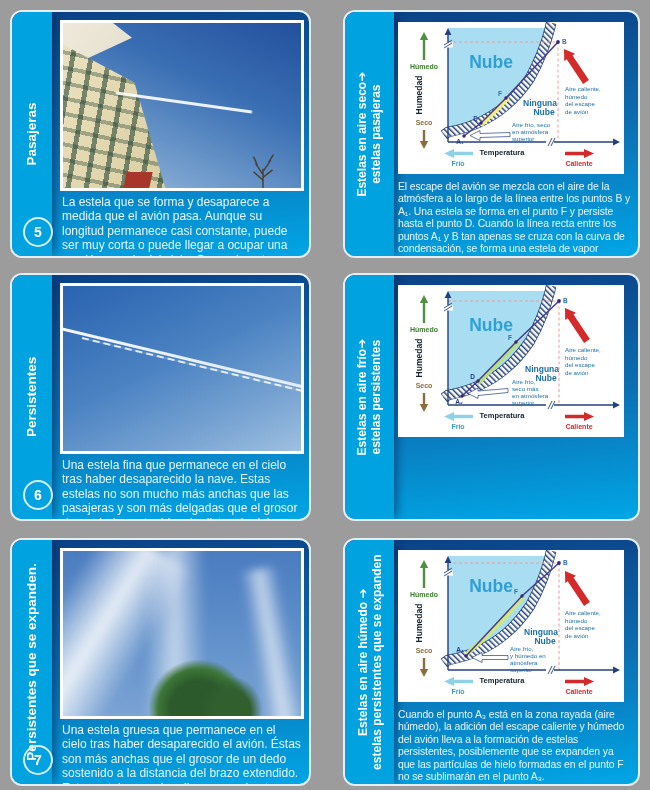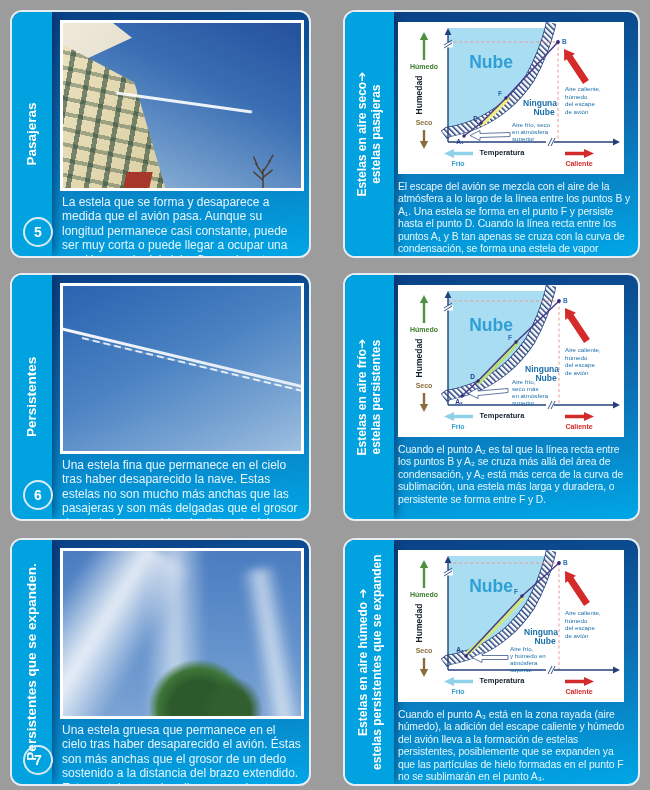"Cuando el punto A₂ es" p.desc { html: <p>Cuando el punto A₂ es tal que la línea recta entre los puntos B y A₂ se cruza más allá del área de condensación, y A₂ está más cerca de la curva de sublimación, una estela más larga y duradera, o persistente se forma entre F y D.</p> -> none }
